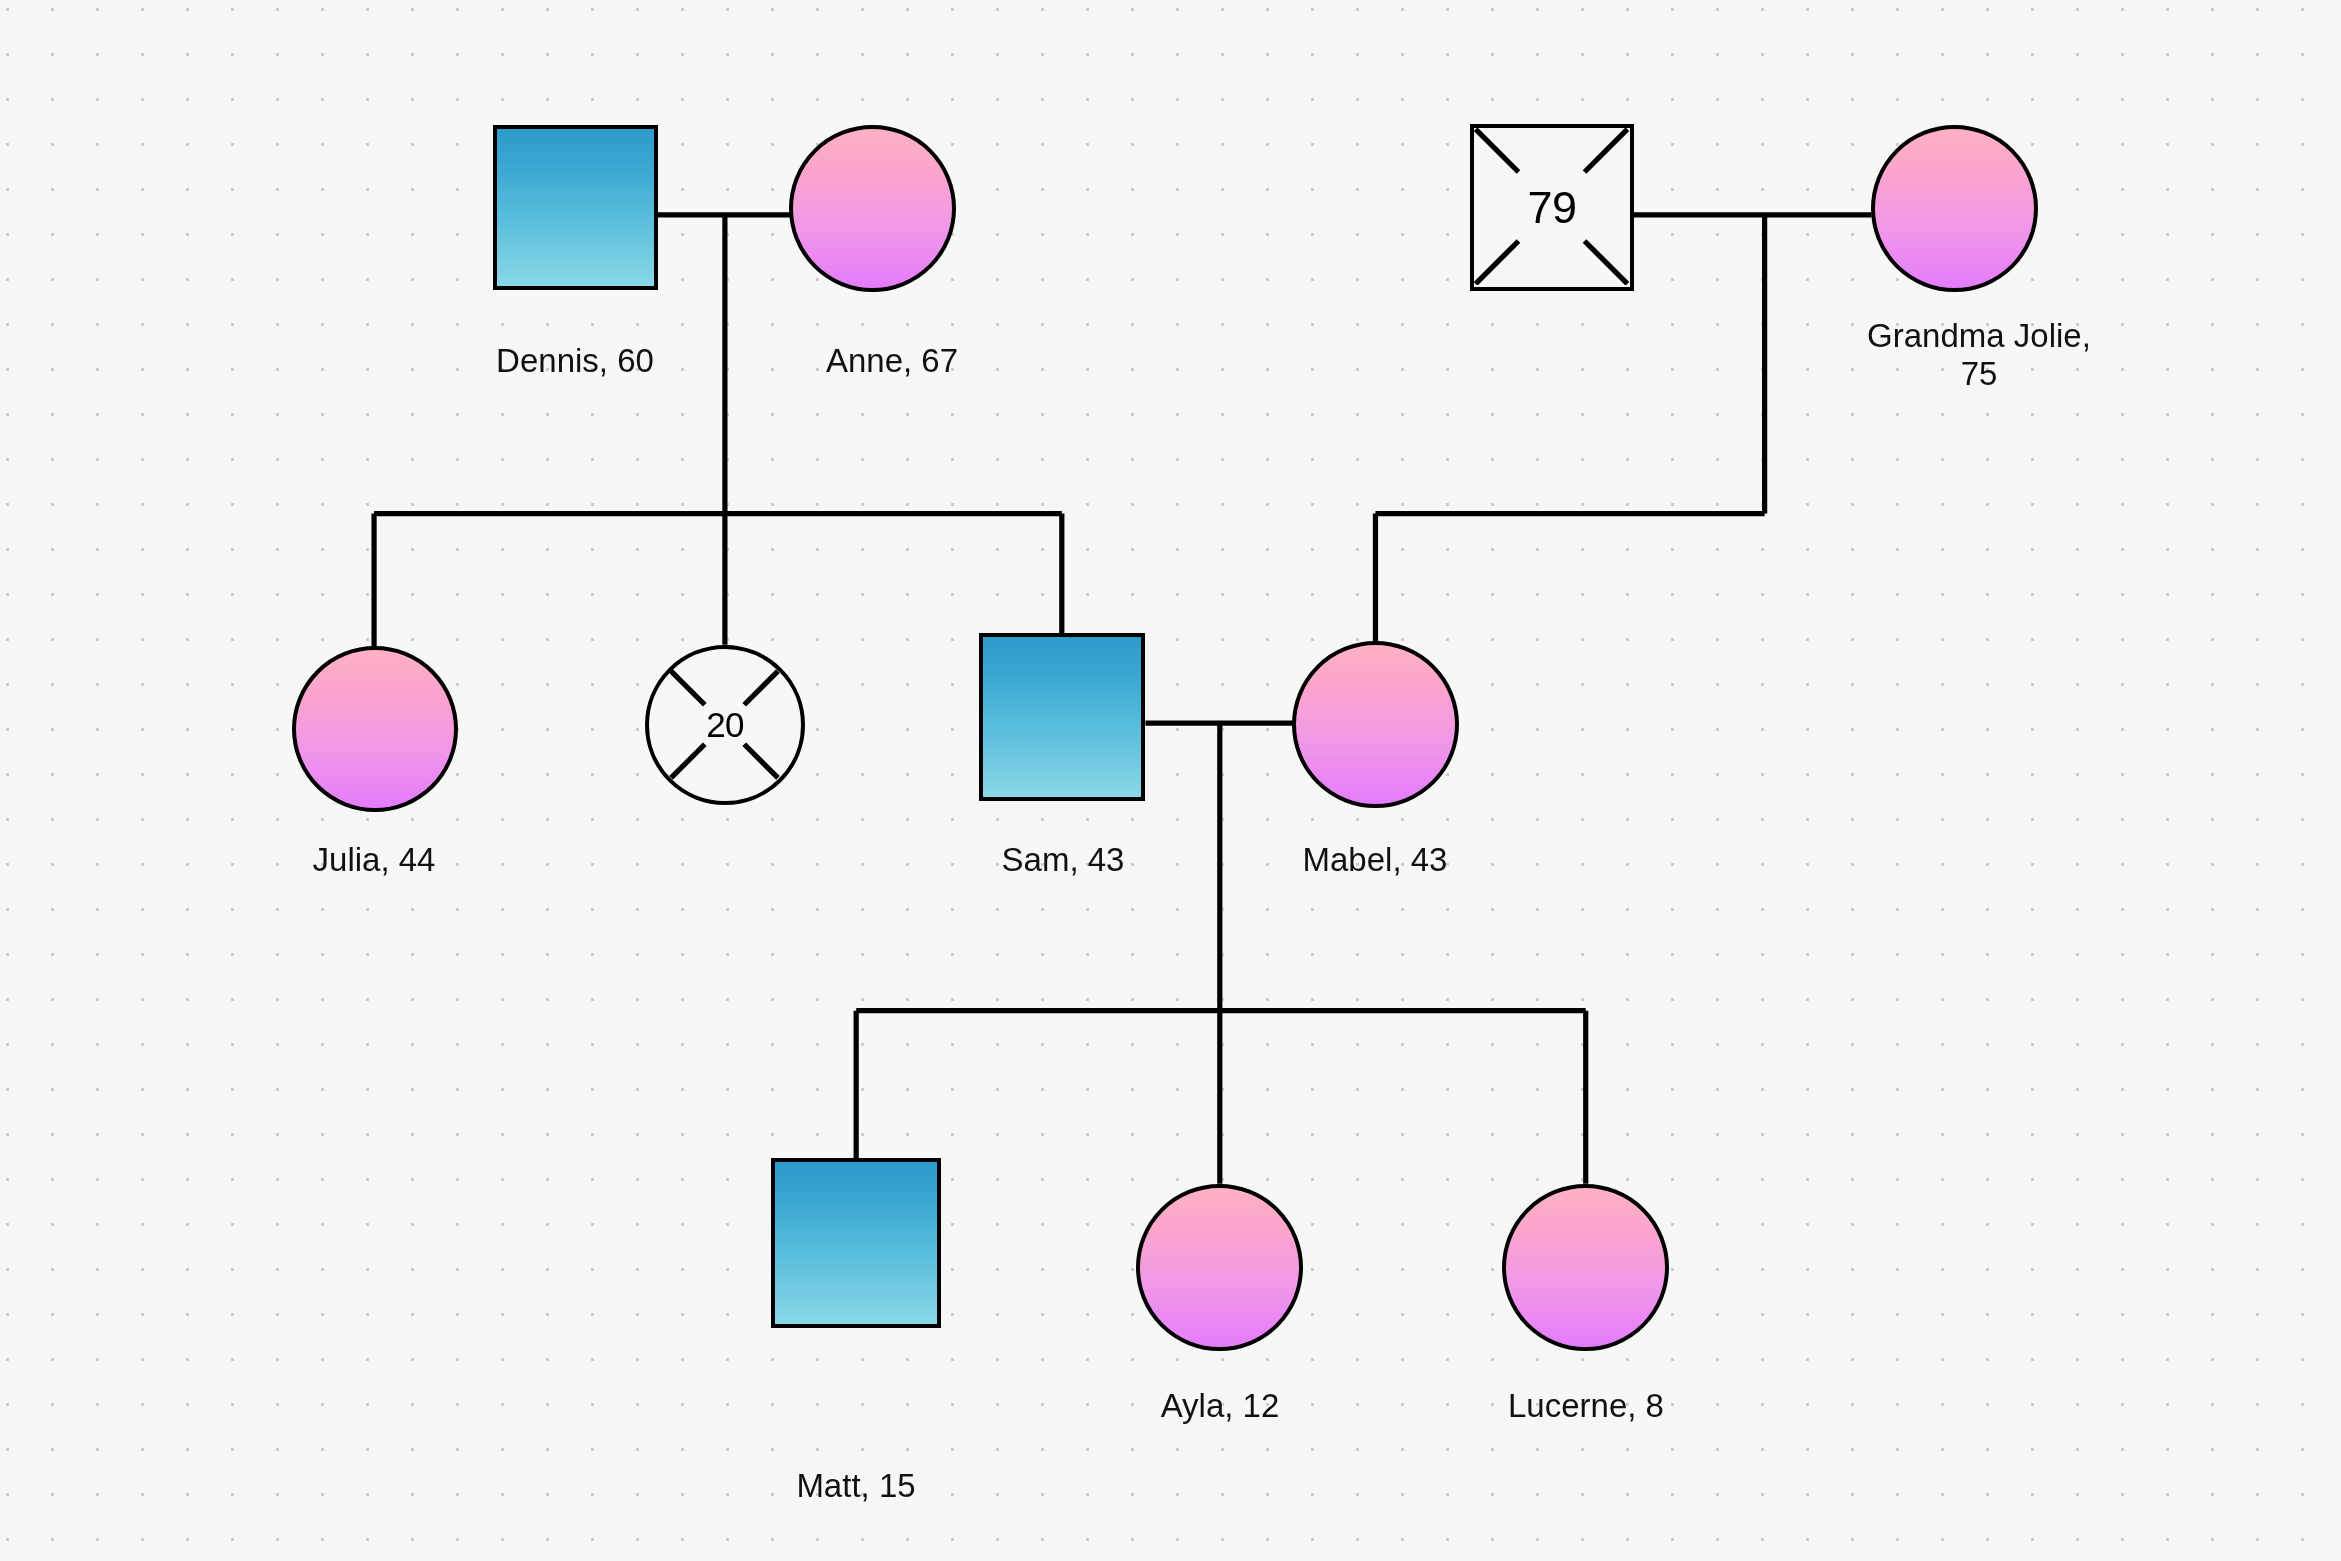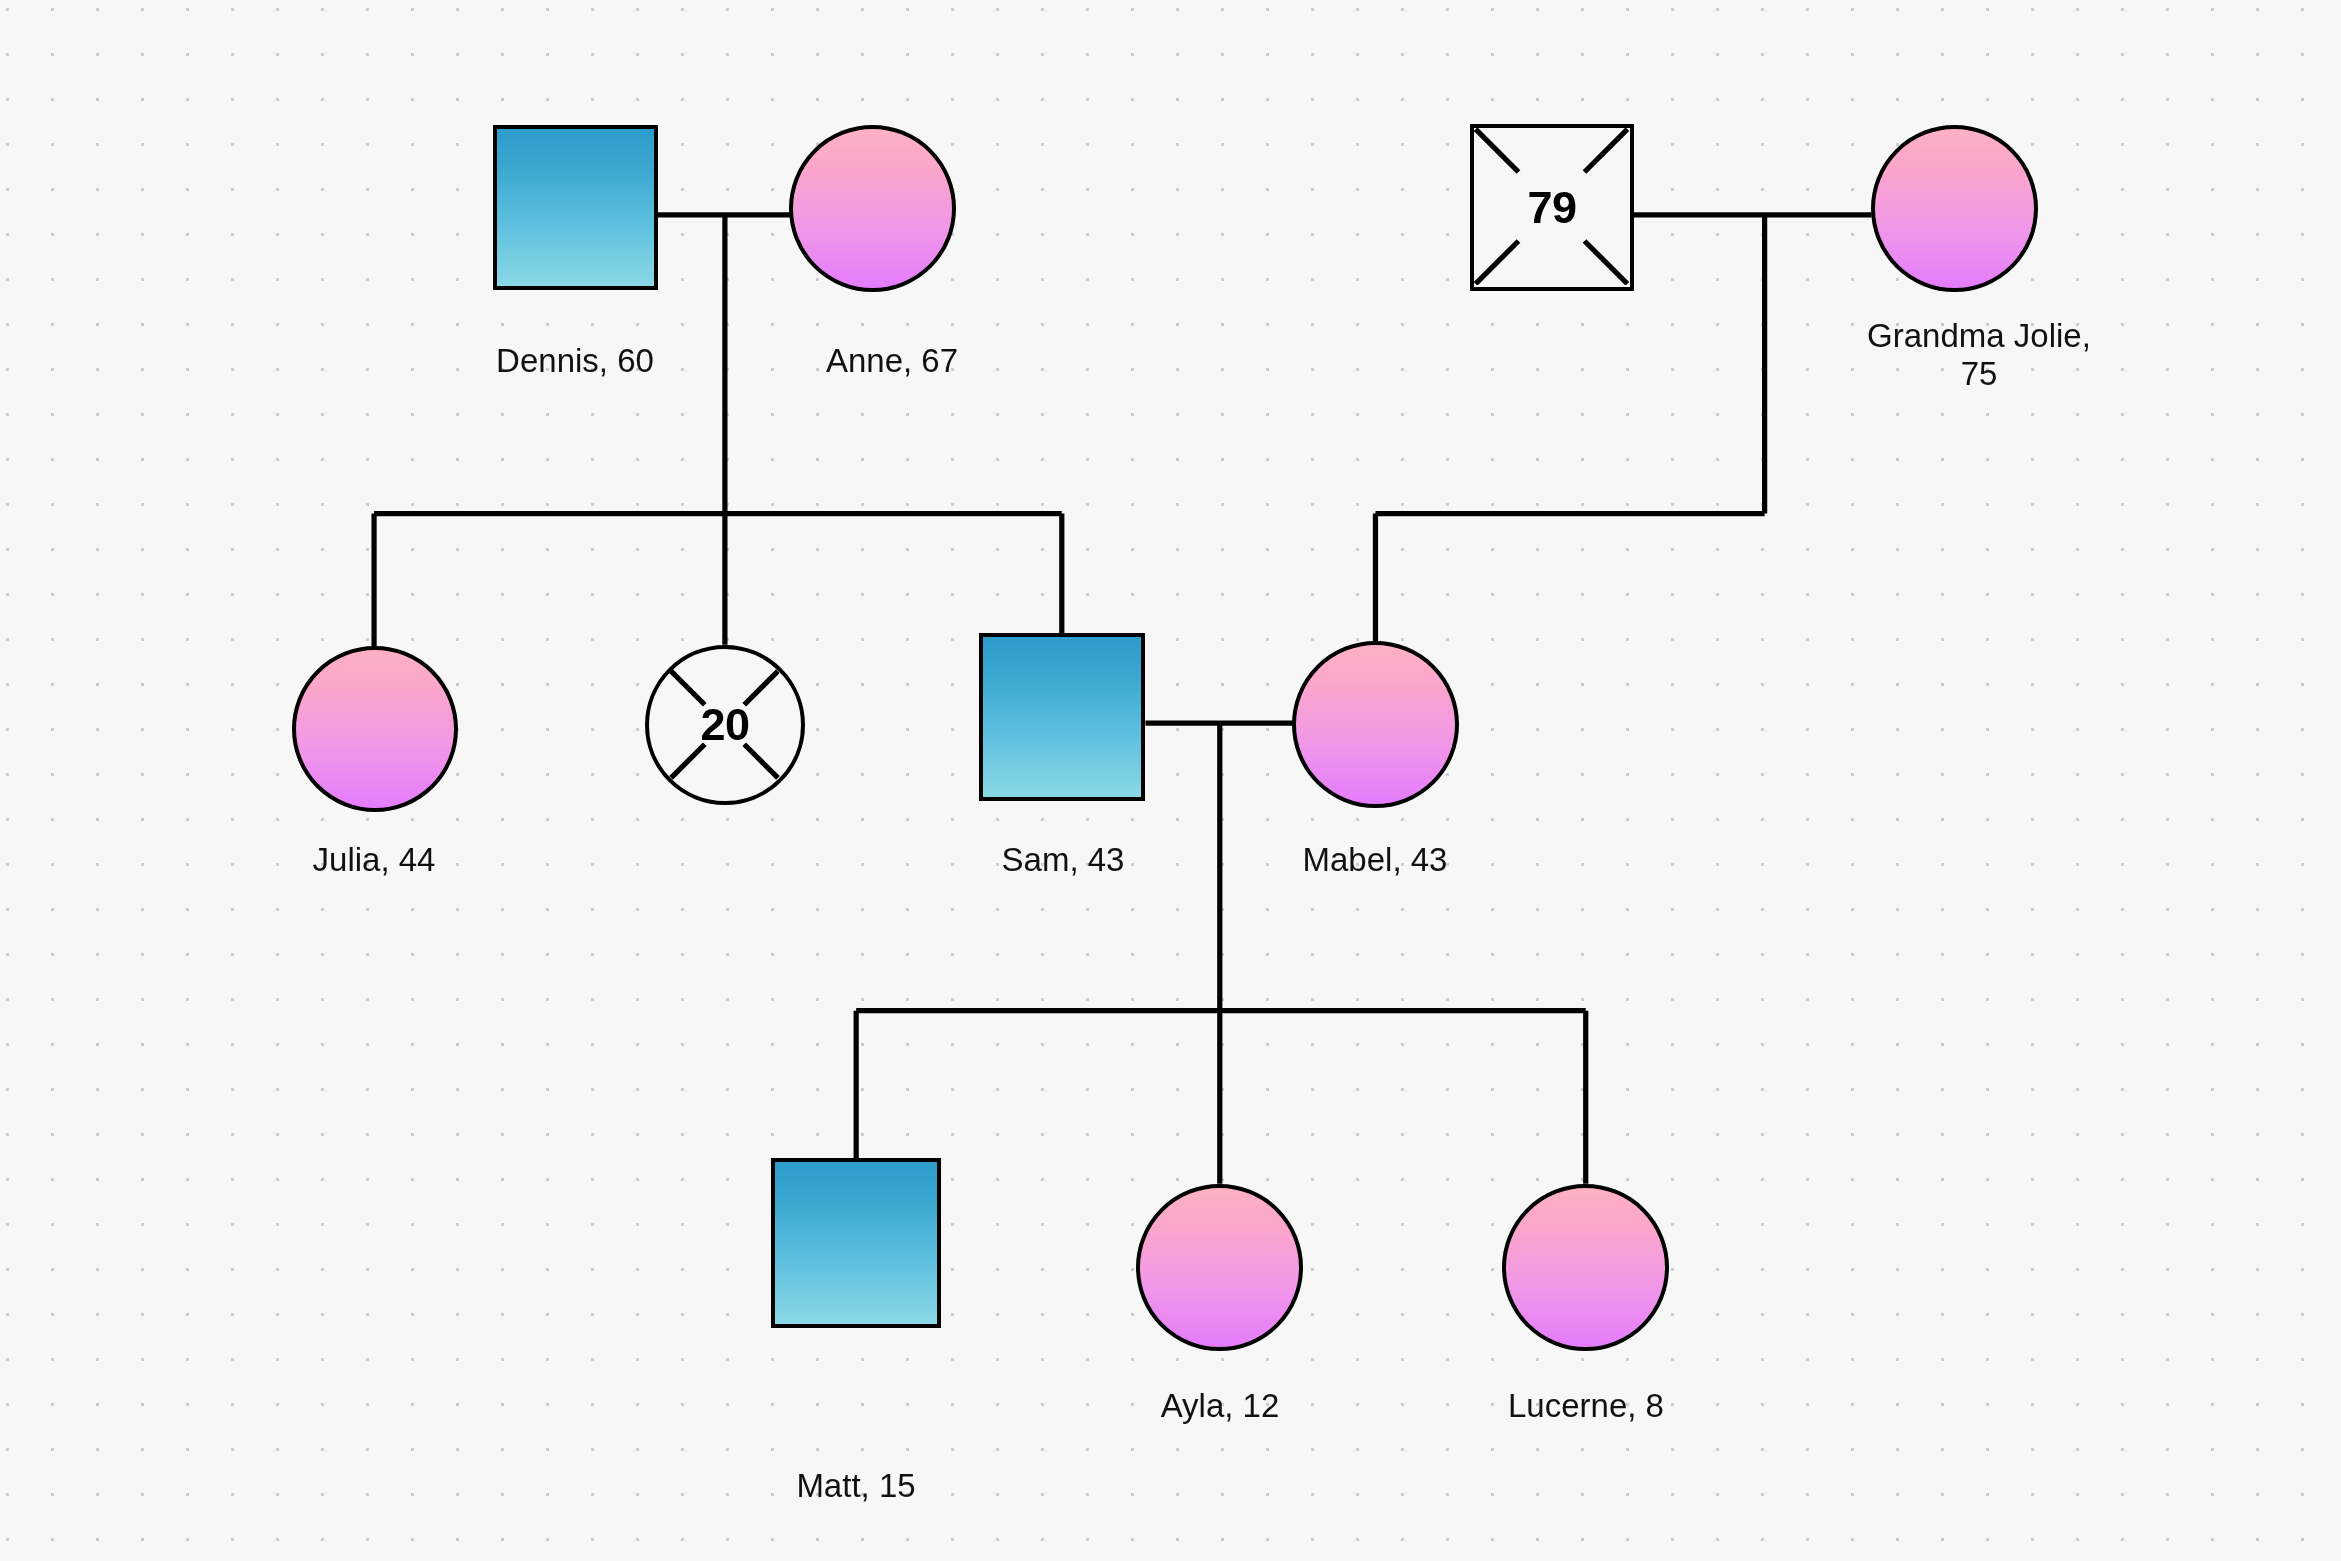"79" .age { font-weight: bold -> normal }
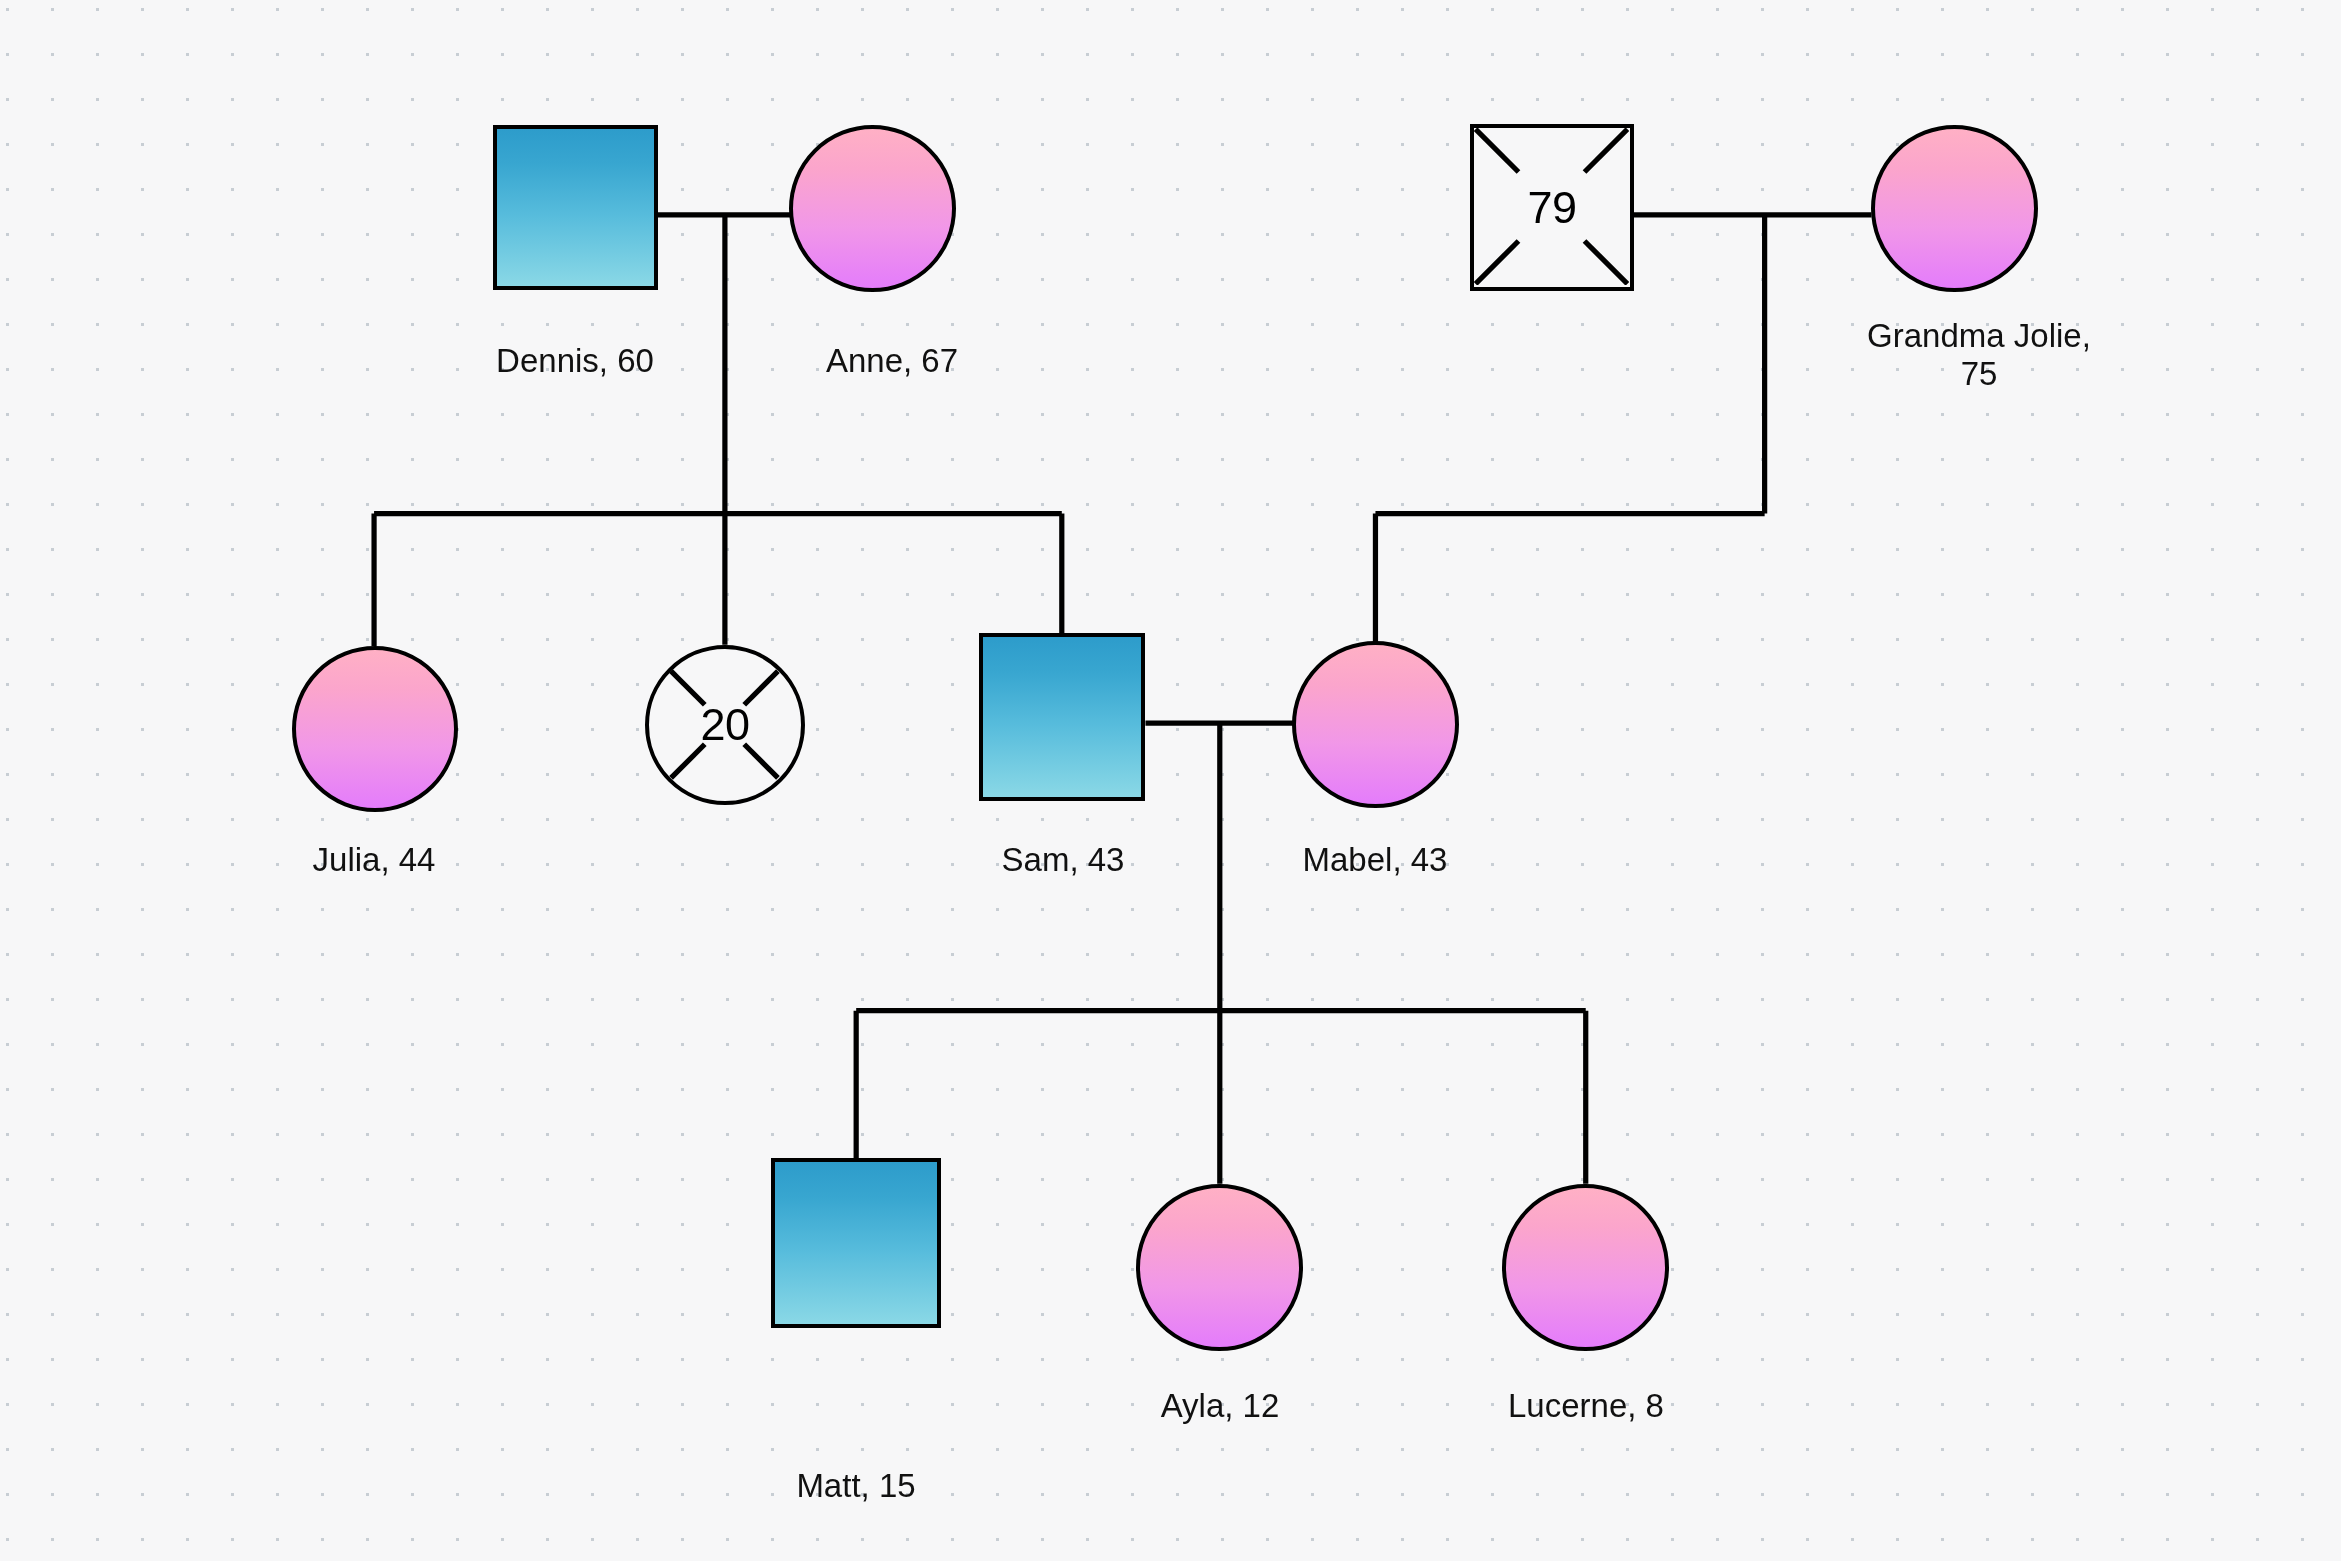"20" .age.ciage { font-size: 45px -> 35px }
